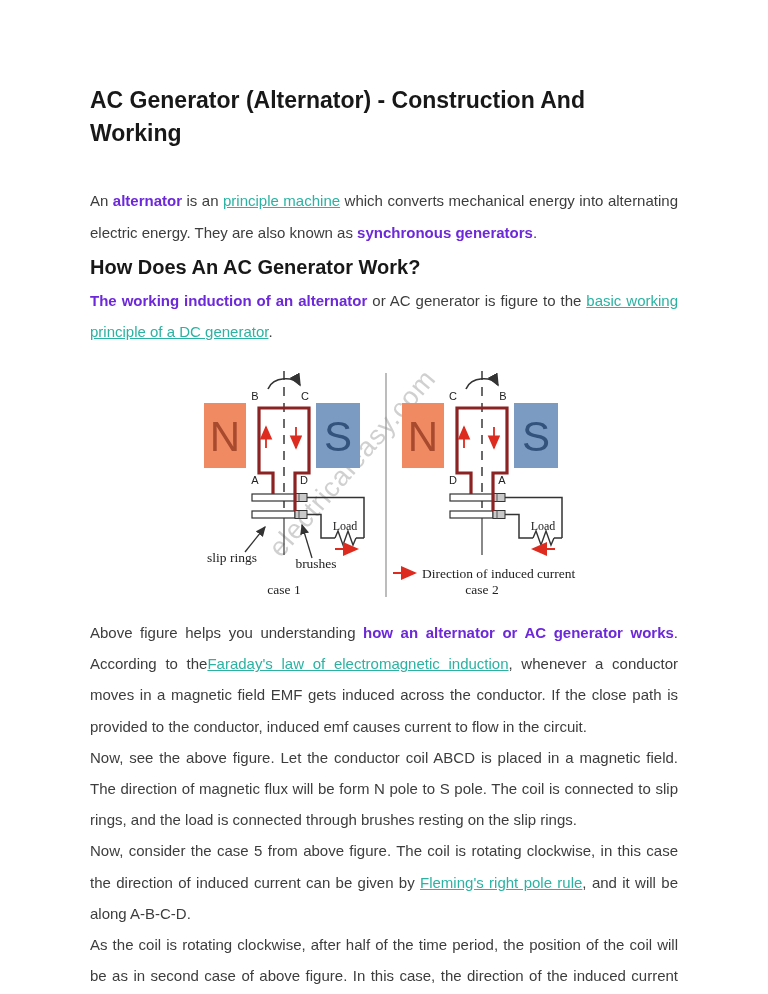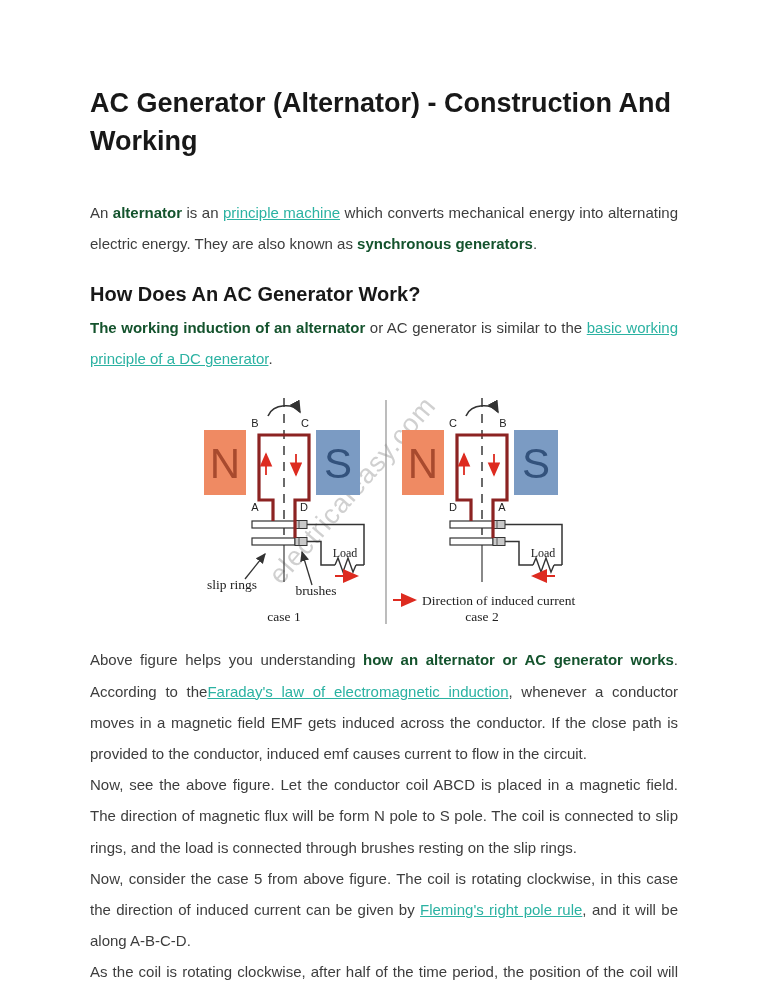"AC Generator (Alternator) - Construction" h1 { font-size: 27px -> 23px }
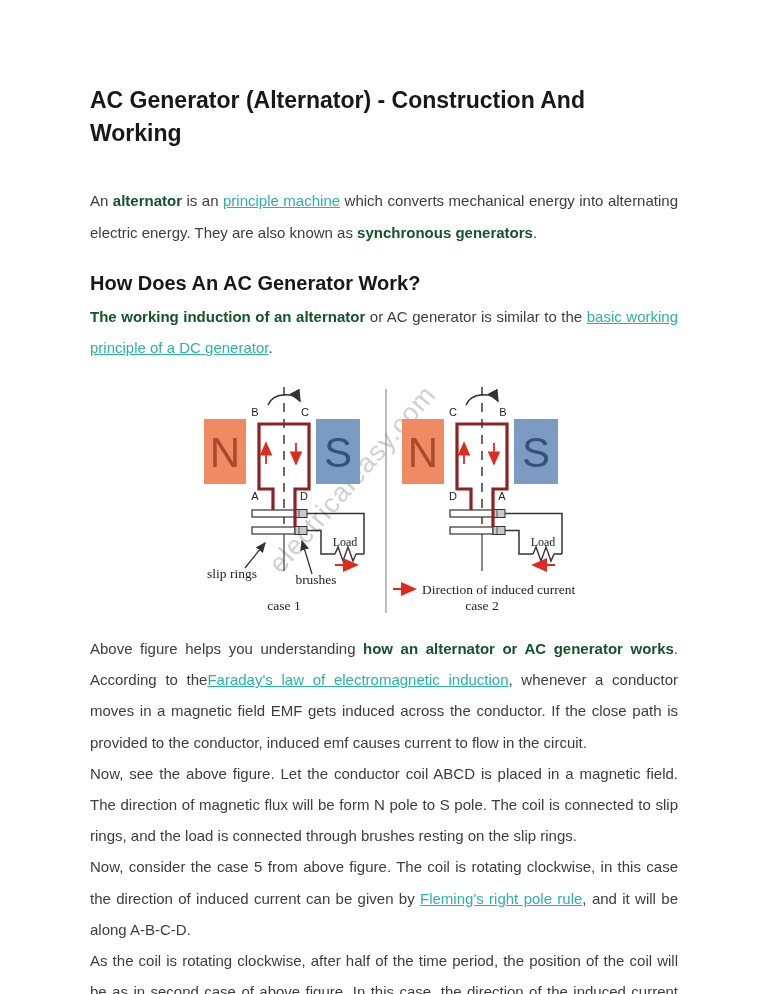"alternator" p.para strong { color: #14532d -> #6d28d9 }
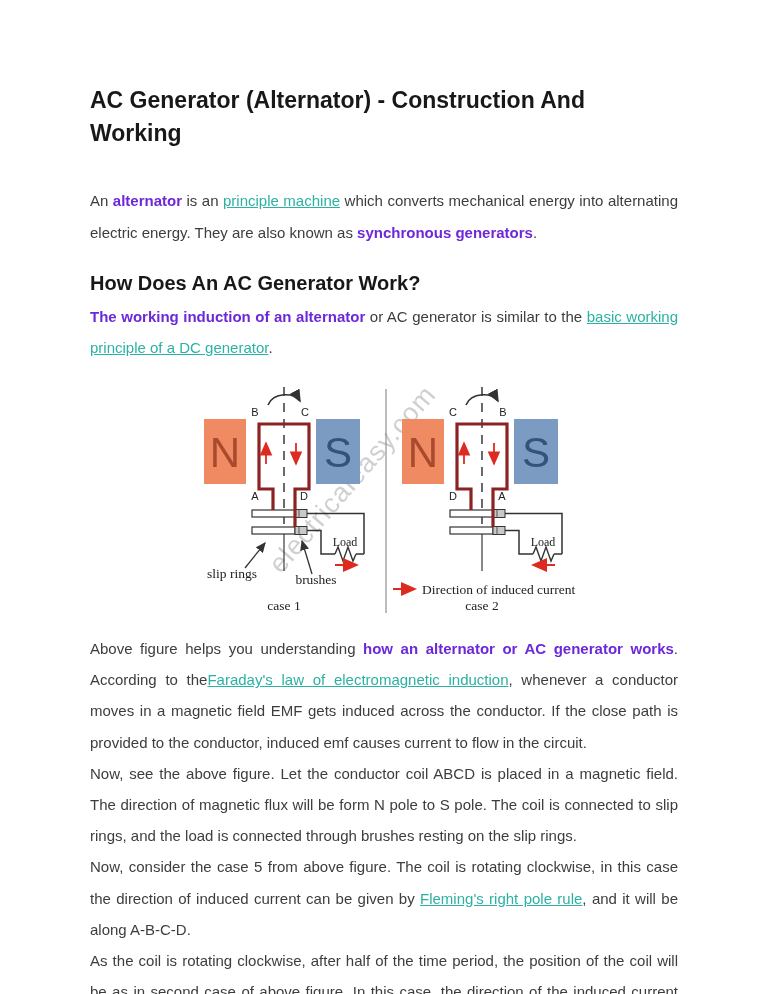"How Does An AC Generator" h2 { margin: 24px 0 6px 0 -> 8px 0 6px 0 }
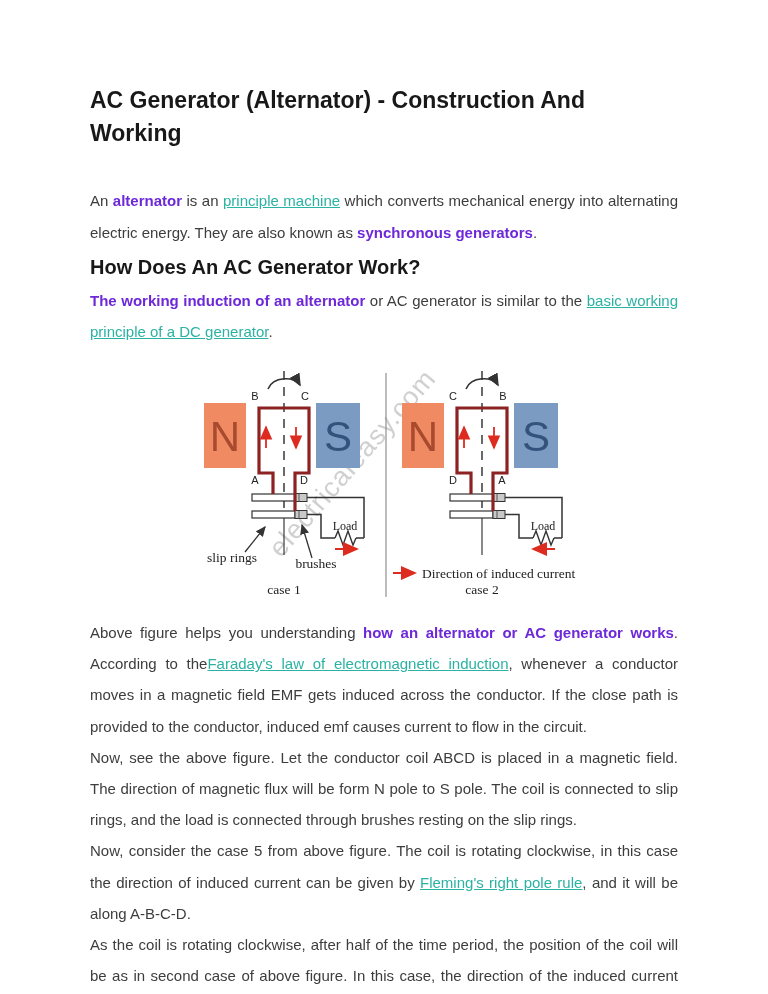"or AC generator is similar" span { text: similar -> figure }
